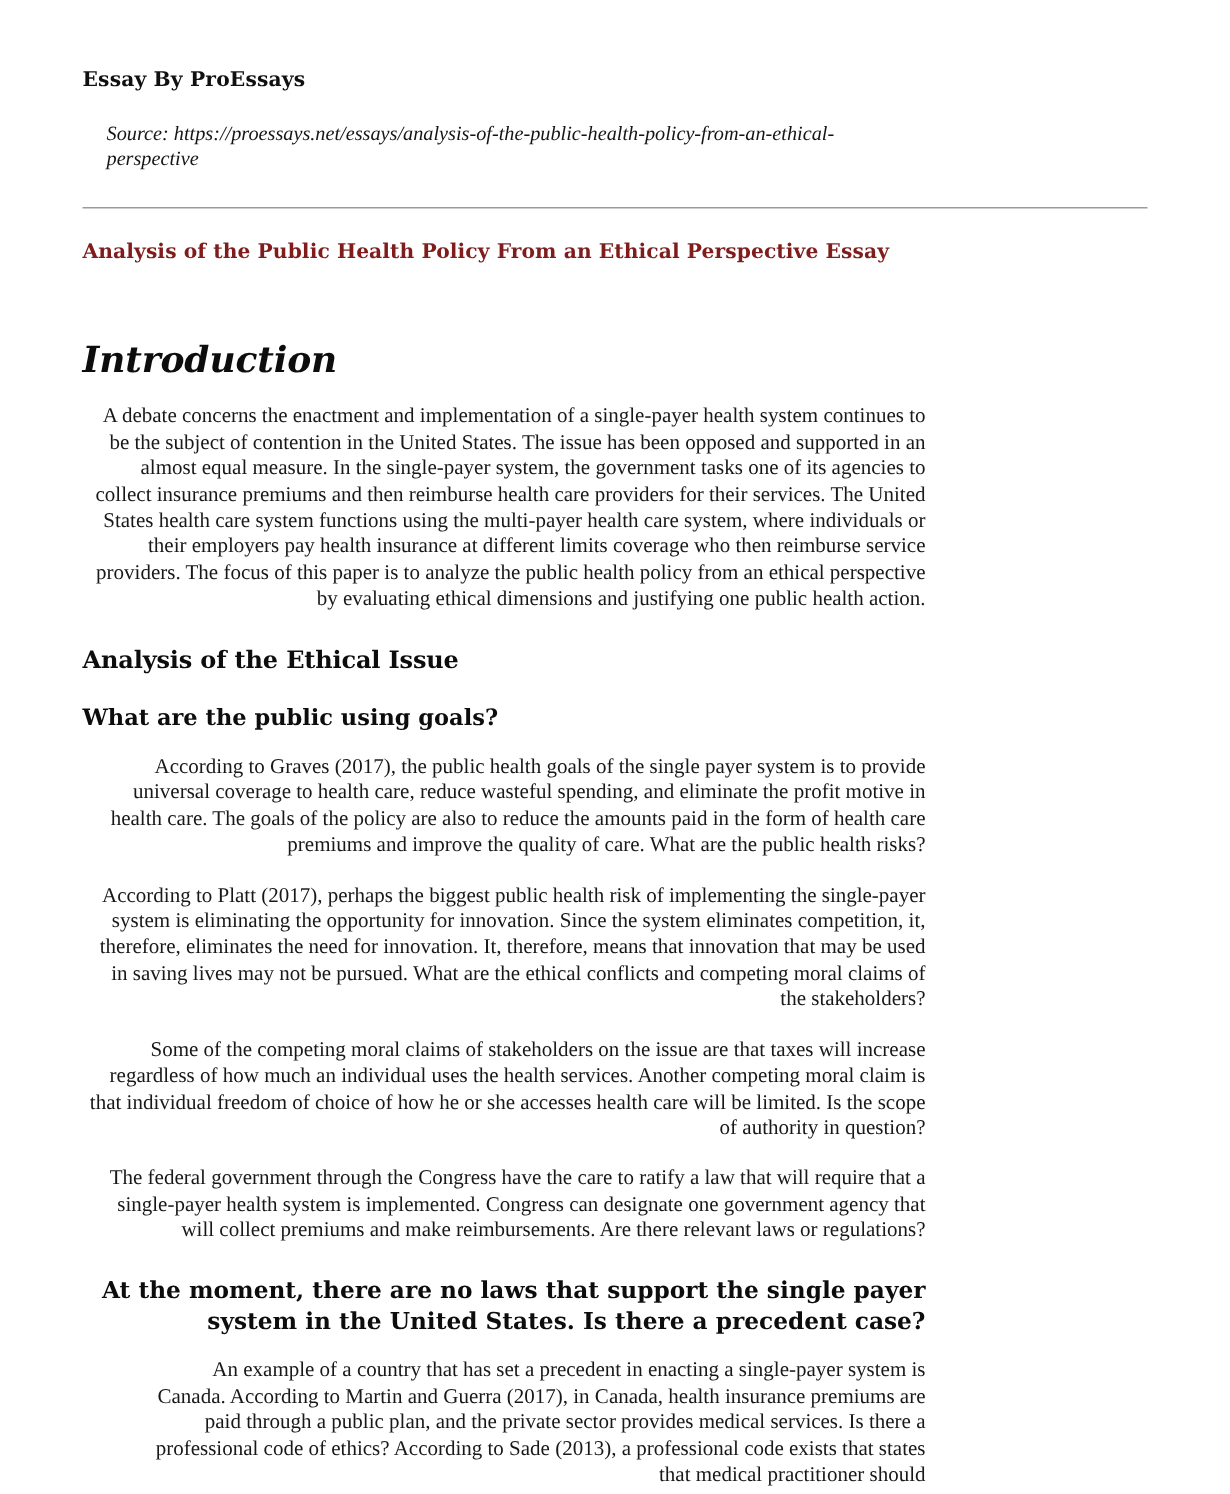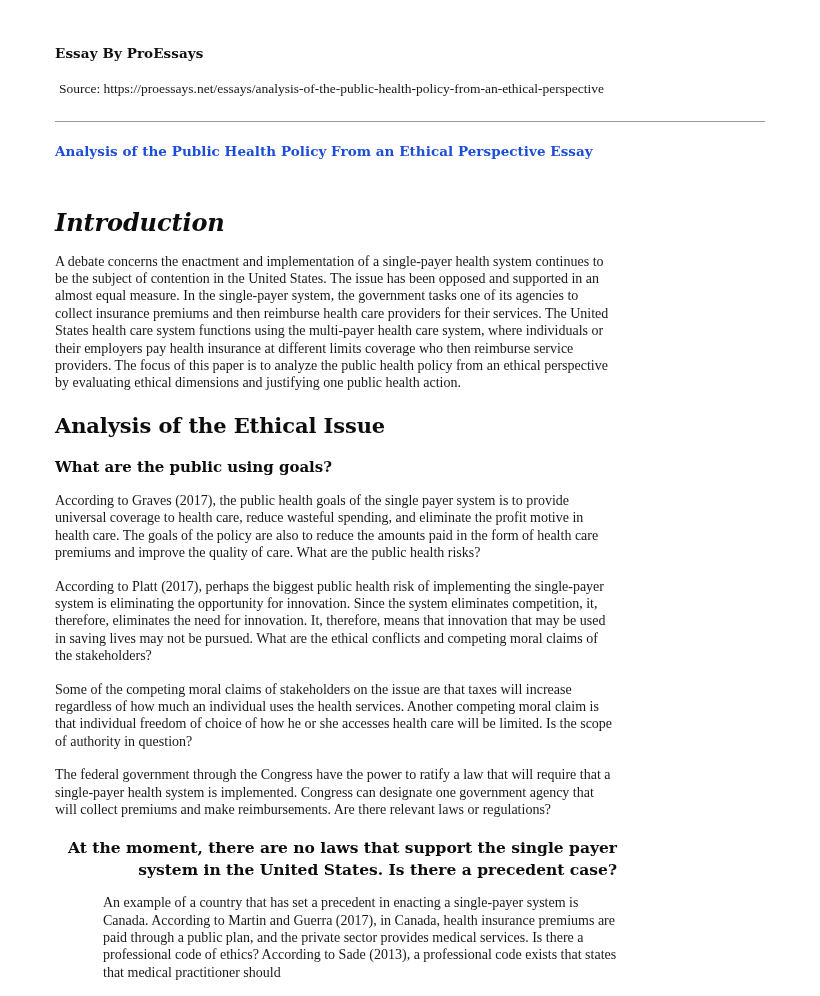"Source:" .masthead-source { font-style: none -> italic; margin: 4px -> 16px }
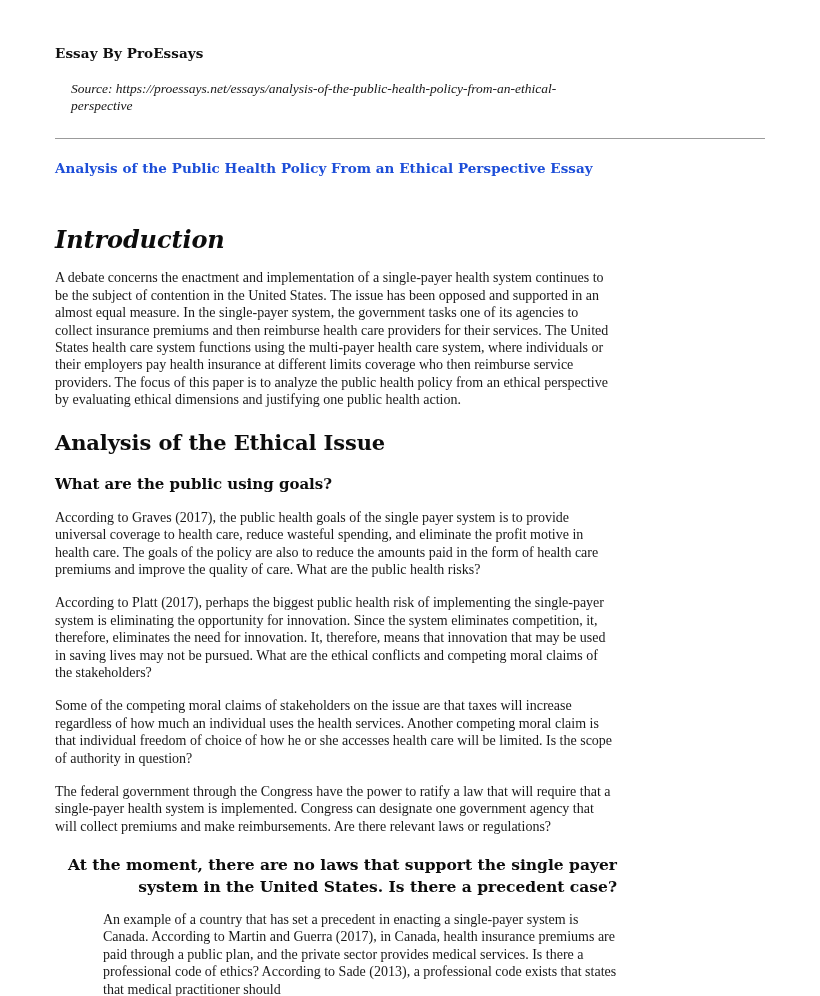"Analysis of the Public Health" .doc-title { color: #1d4ed8 -> #7f1d1d }
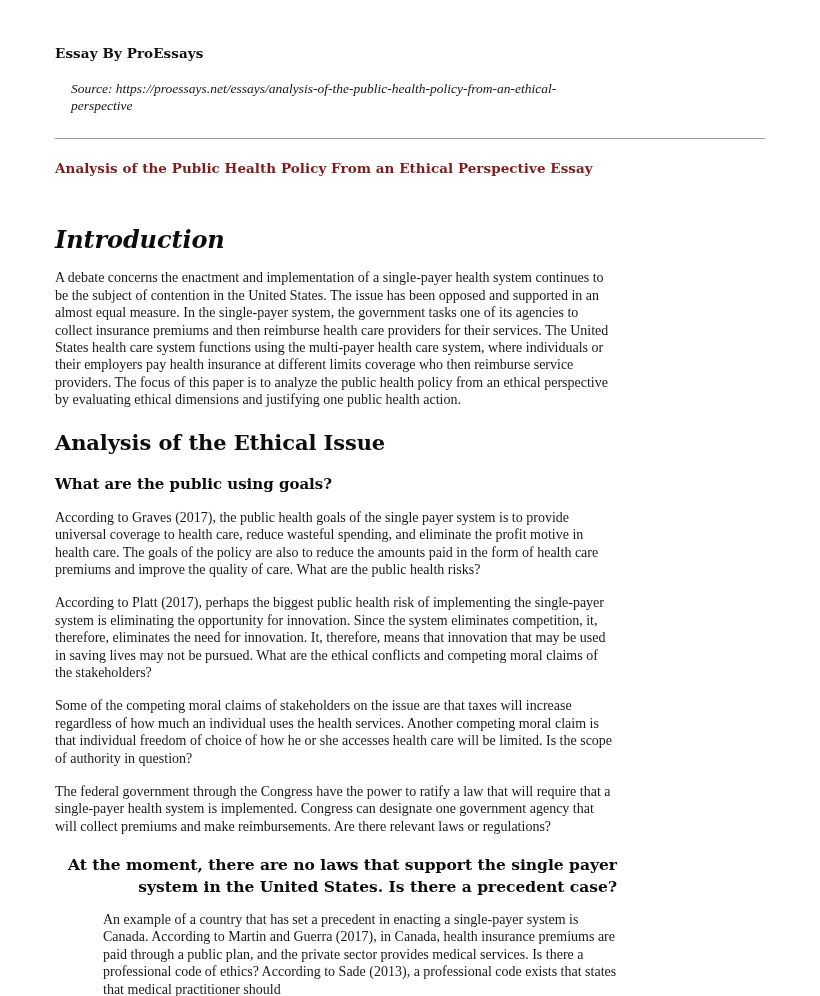"A debate concerns the enactment" p.body-p { text-align: left -> right }
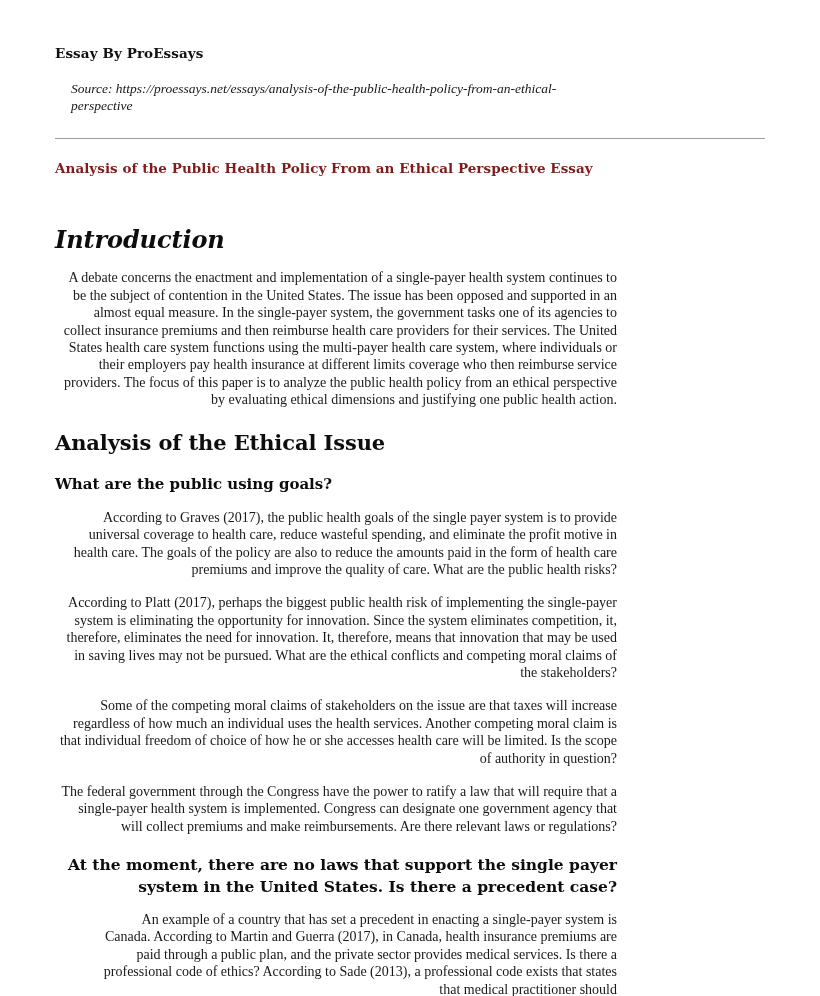"Analysis of the Ethical Issue" h2.sec-h2 { font-size: 21px -> 16px }
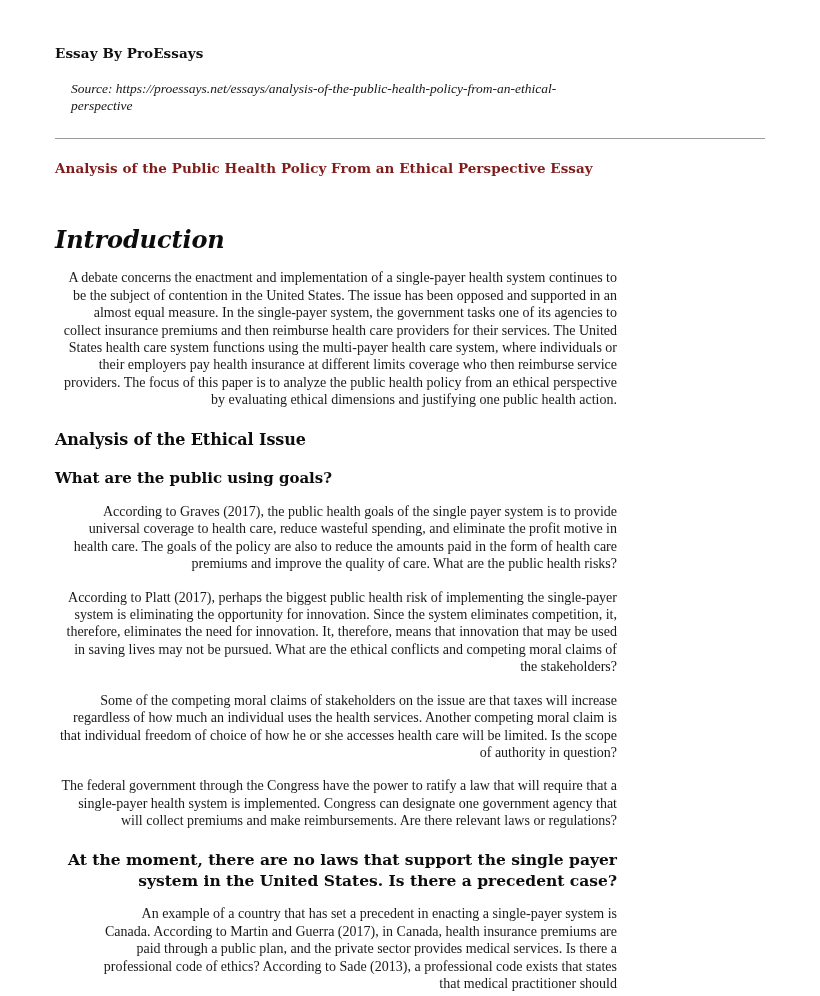"The federal government through the" p.body-p { text: power -> care }
